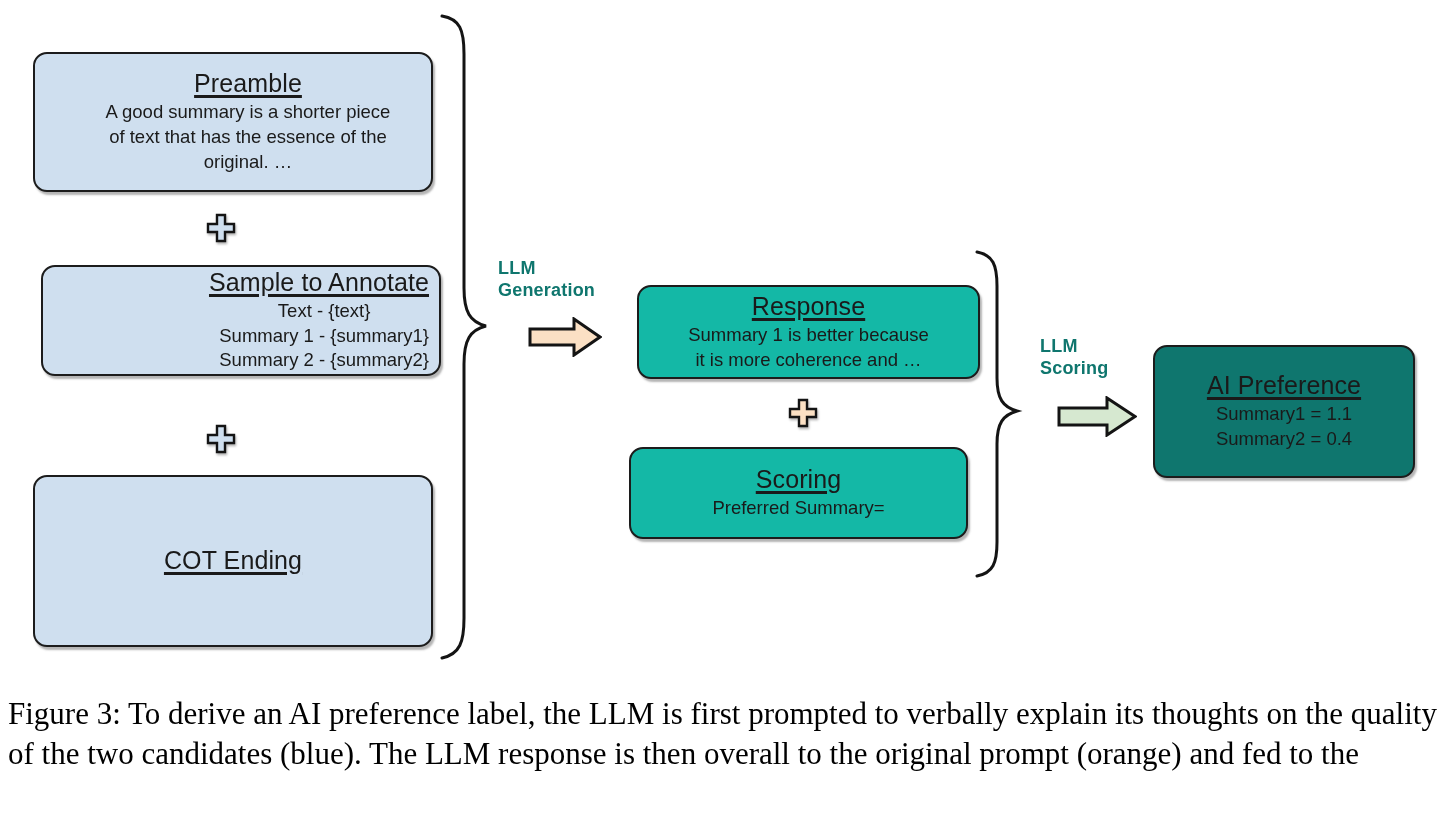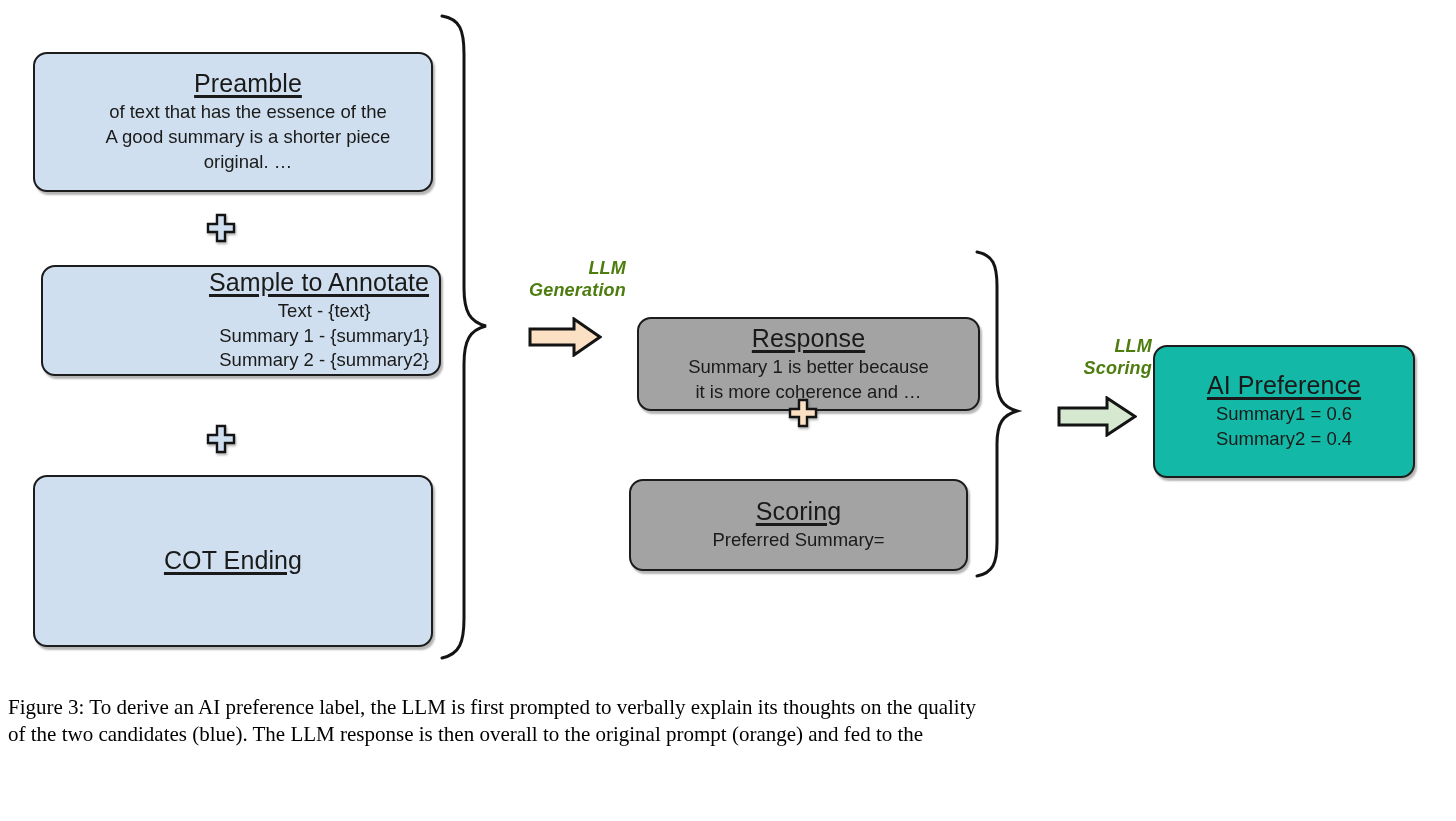"of text that has the" span.ln { order: before "A good summary is a" -> after "A good summary is a" }
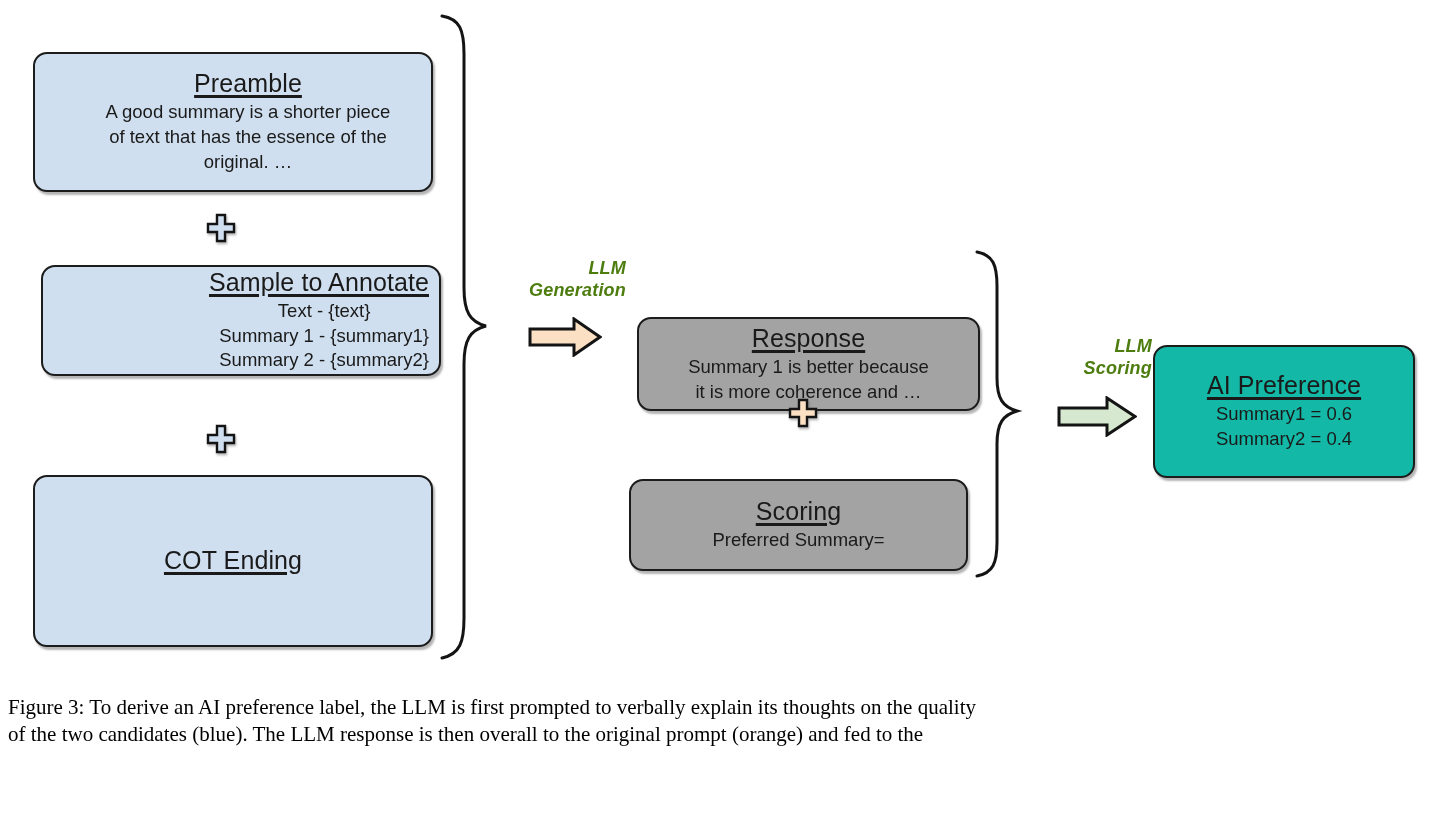"LLM" .stage-label { color: #4d7c0f -> #0f766e; font-style: italic -> none; text-align: right -> left }
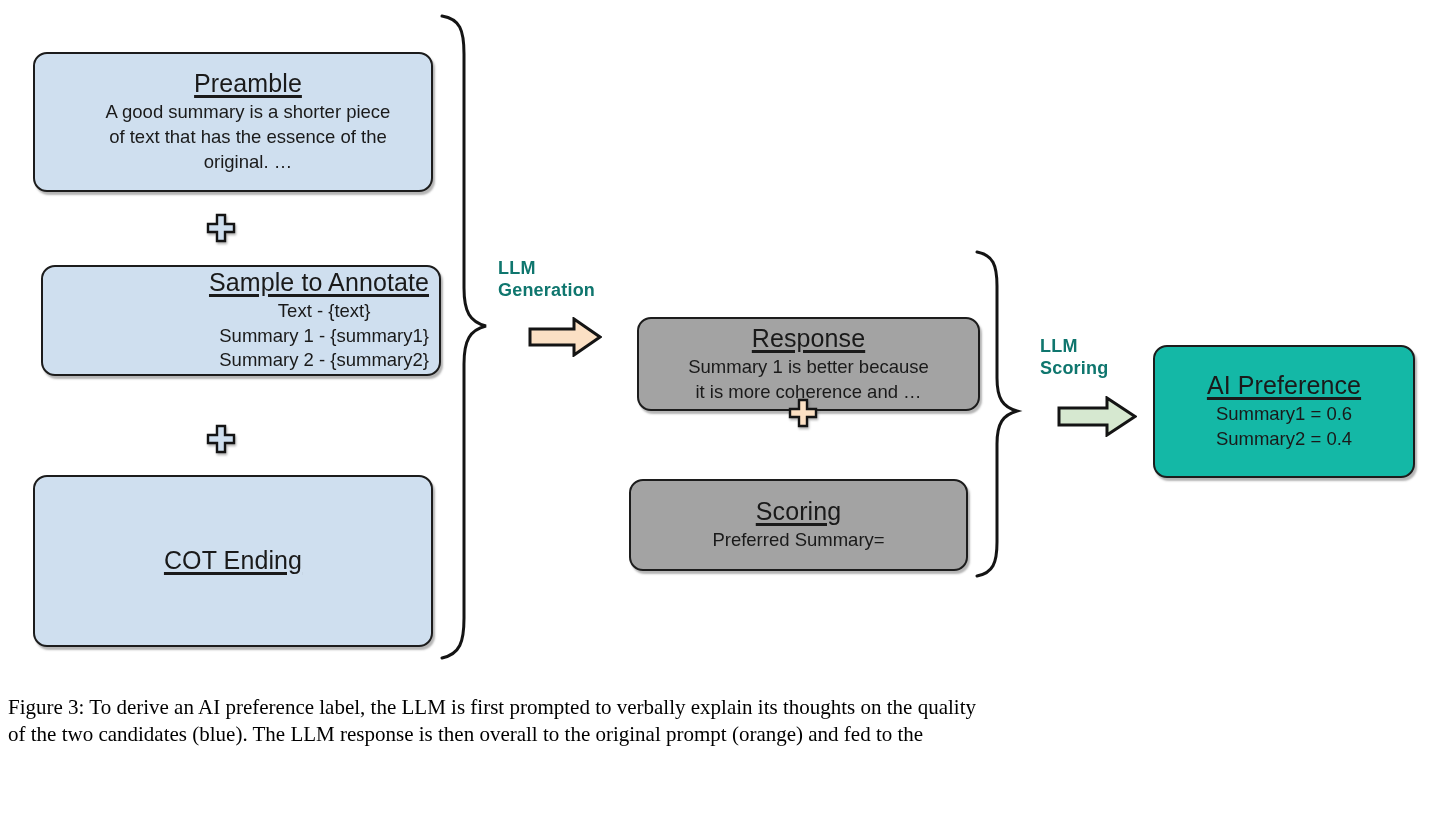"Response" .orange { background: #a3a3a3 -> #14b8a6; margin-top: 32px -> none }
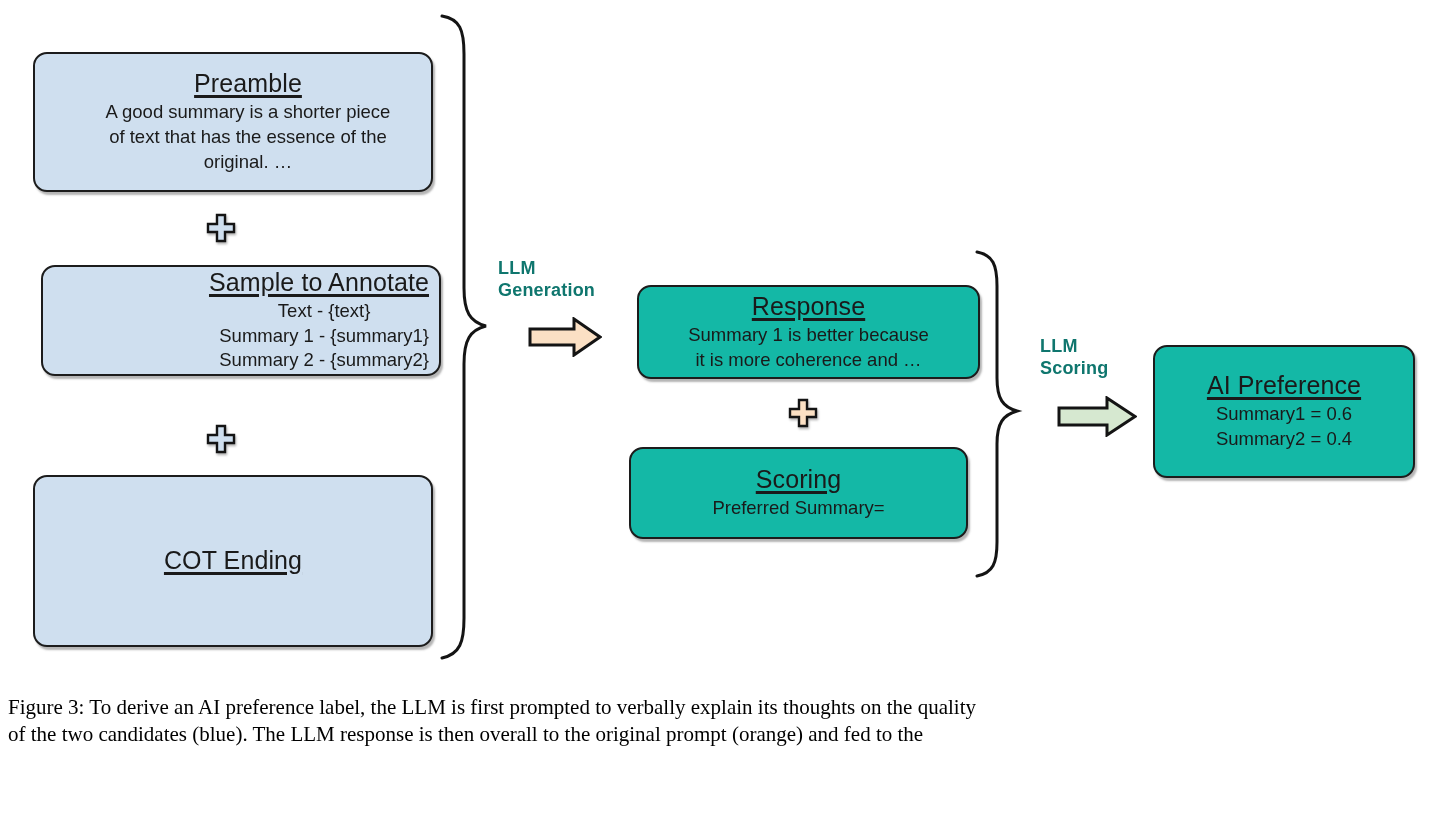"AI Preference" .green { background: #14b8a6 -> #0f766e }
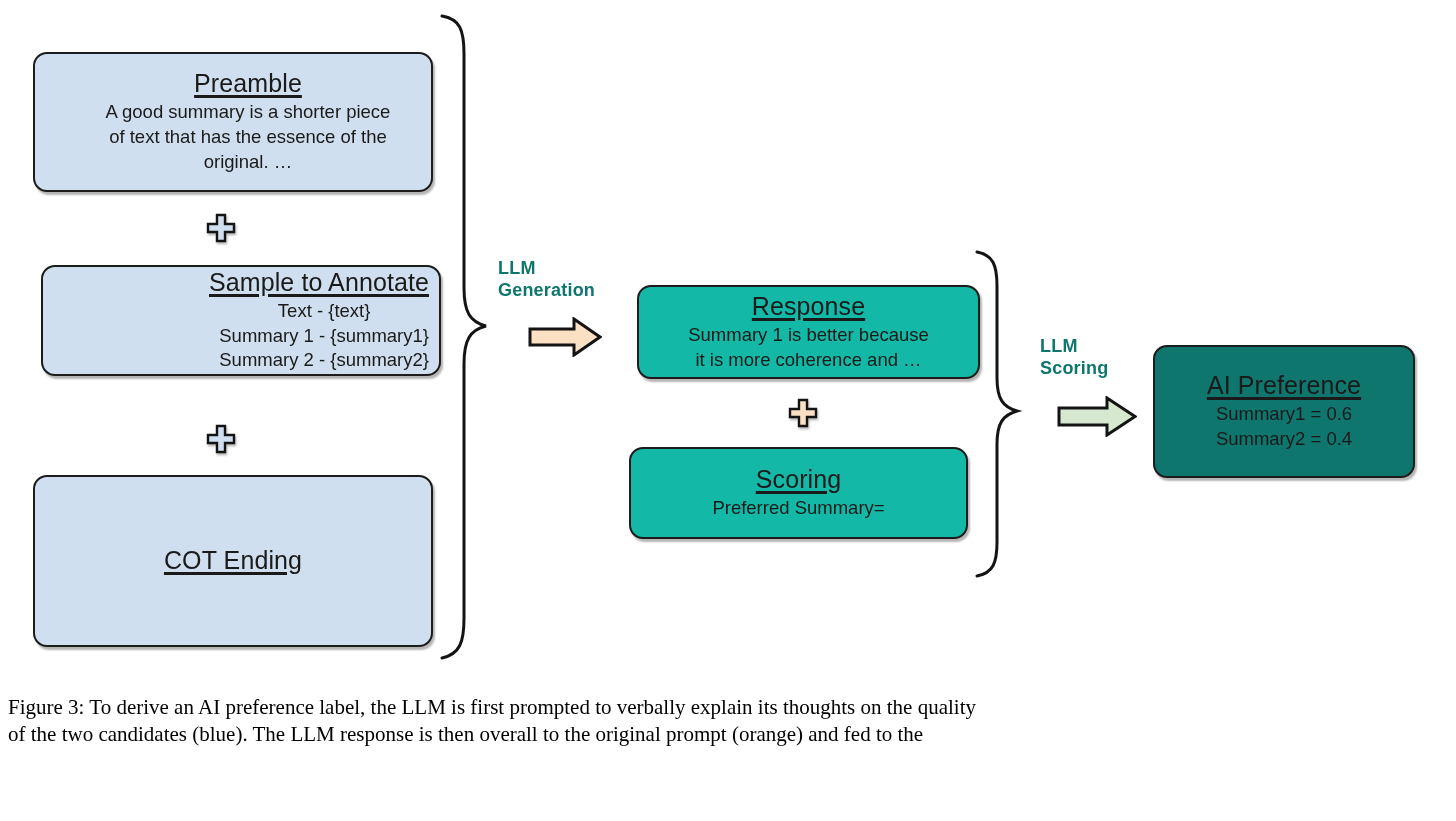"Summary1 = 0.6" span.ln { text: 0.6 -> 1.1 }
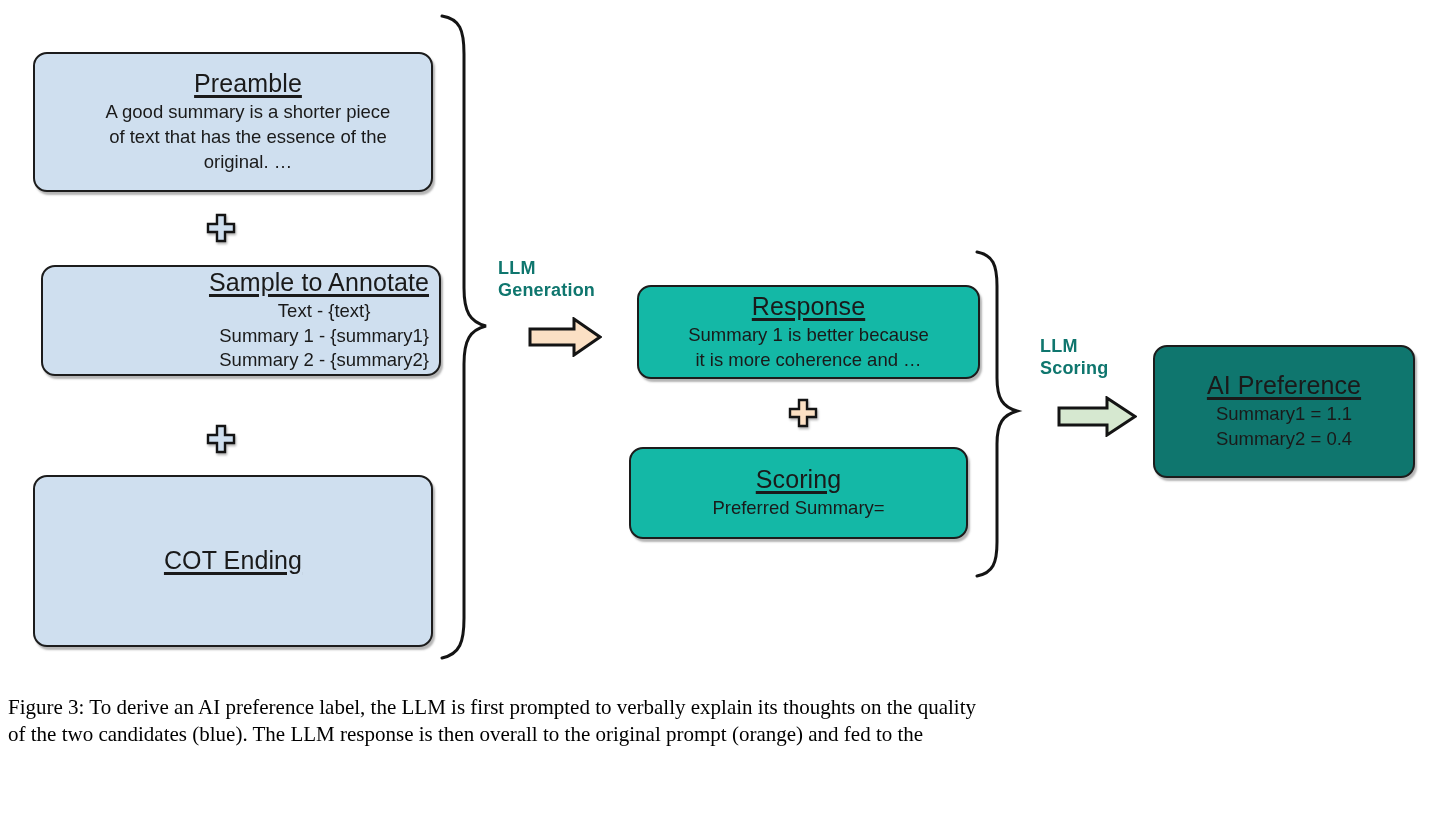"Figure 3: To derive an" #caption { font-size: 21px -> 31px }
